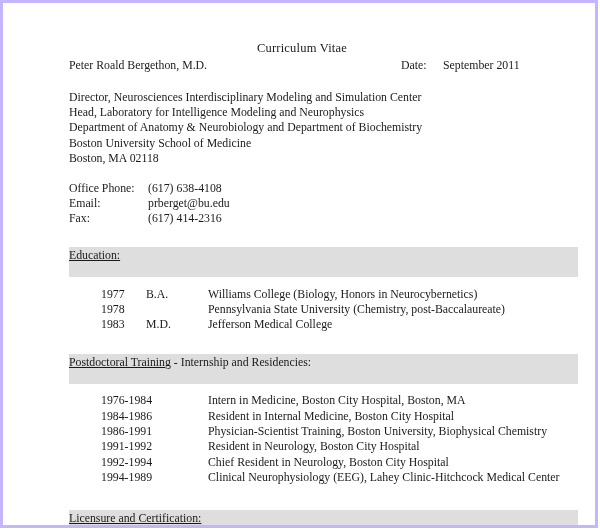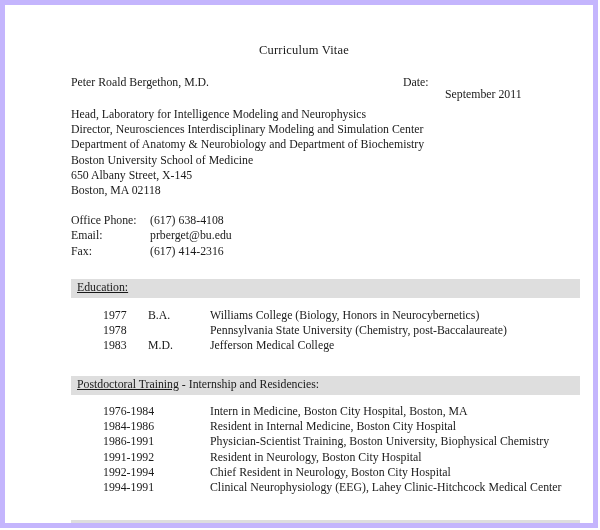"Curriculum Vitae" .page { border: 5px solid #c4b5fd -> 3px solid #c4b5fd }
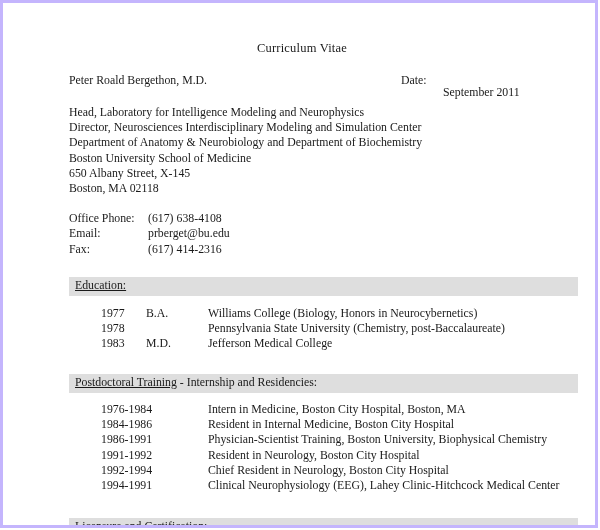"Peter Roald Bergethon, M.D." .name-row { margin-top: 18px -> 3px }
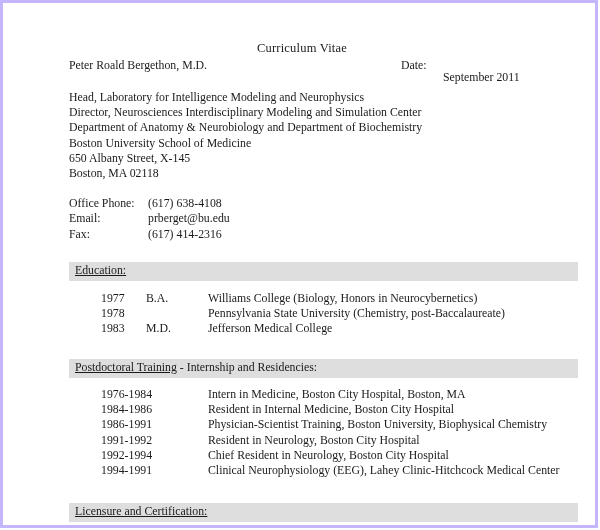"September 2011" .name-row .date-value { top: 12px -> 0 }
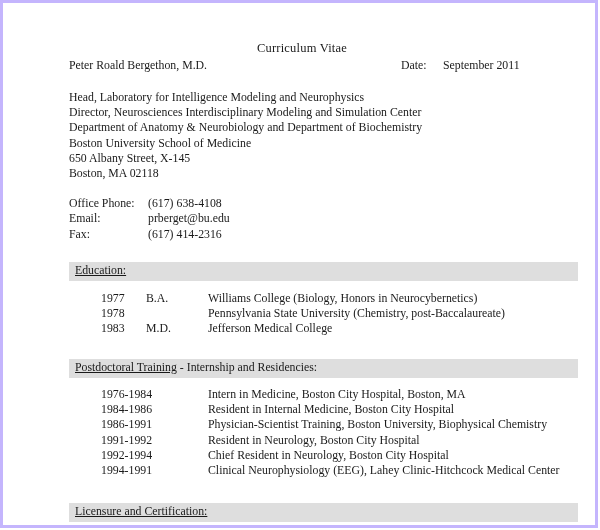"Head, Laboratory for Intelligence" div { order: before "Director, Neurosciences" -> after "Director, Neurosciences" }
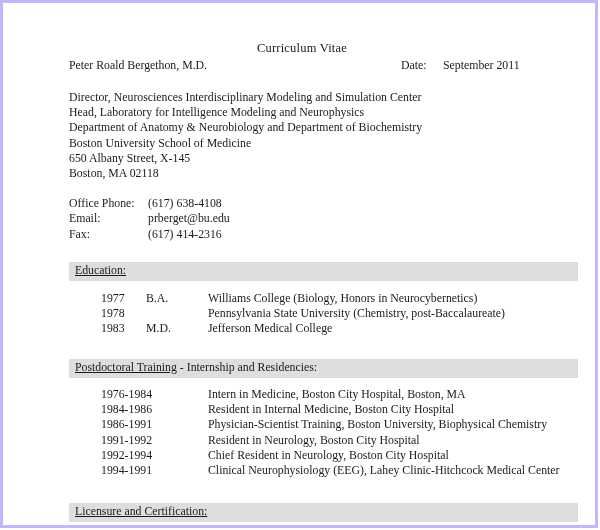"650 Albany Street, X-145" div { html: <div>650 Albany Street, X-145</div> -> none }
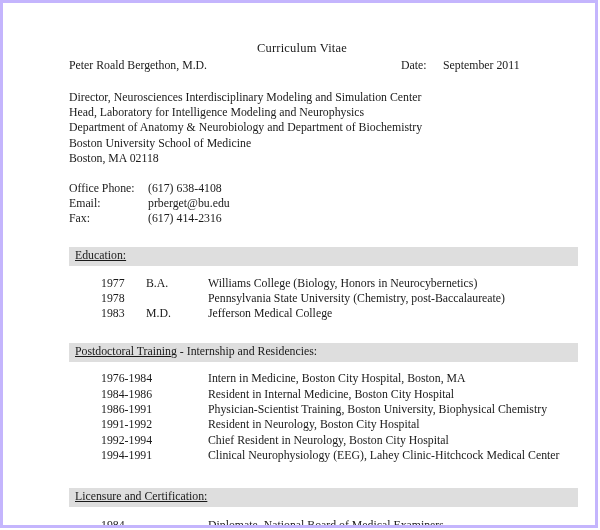"Education:" .band { height: 19px -> 30px; padding-left: 6px -> 0 }
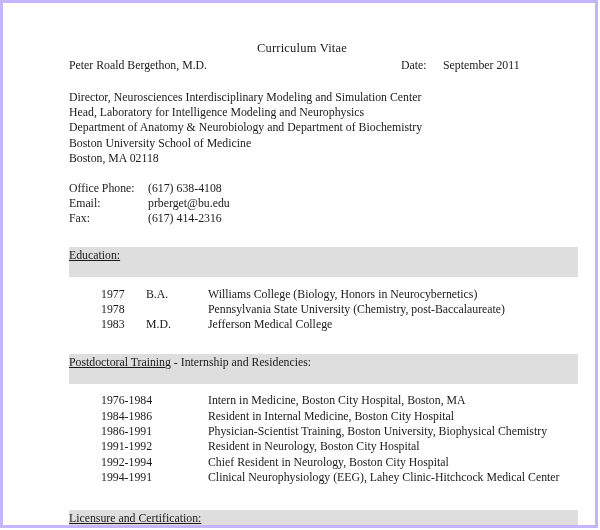"1994-1991" span.yr { text: 1994-1991 -> 1994-1989 }
